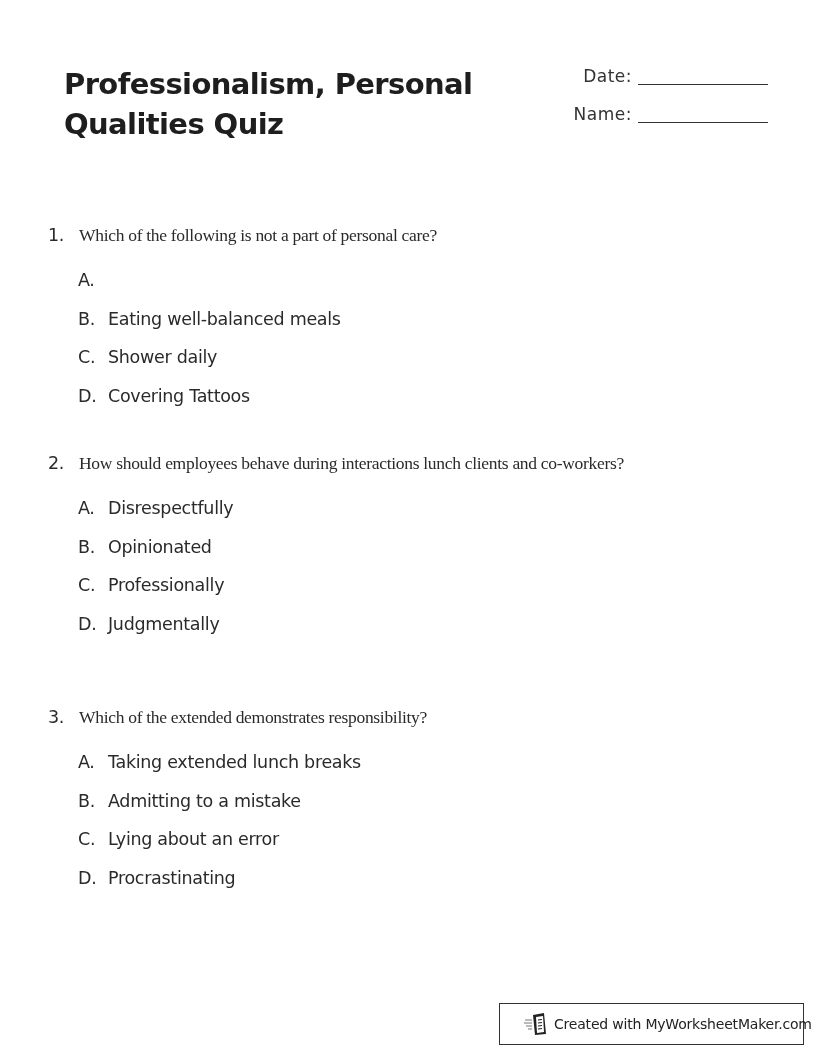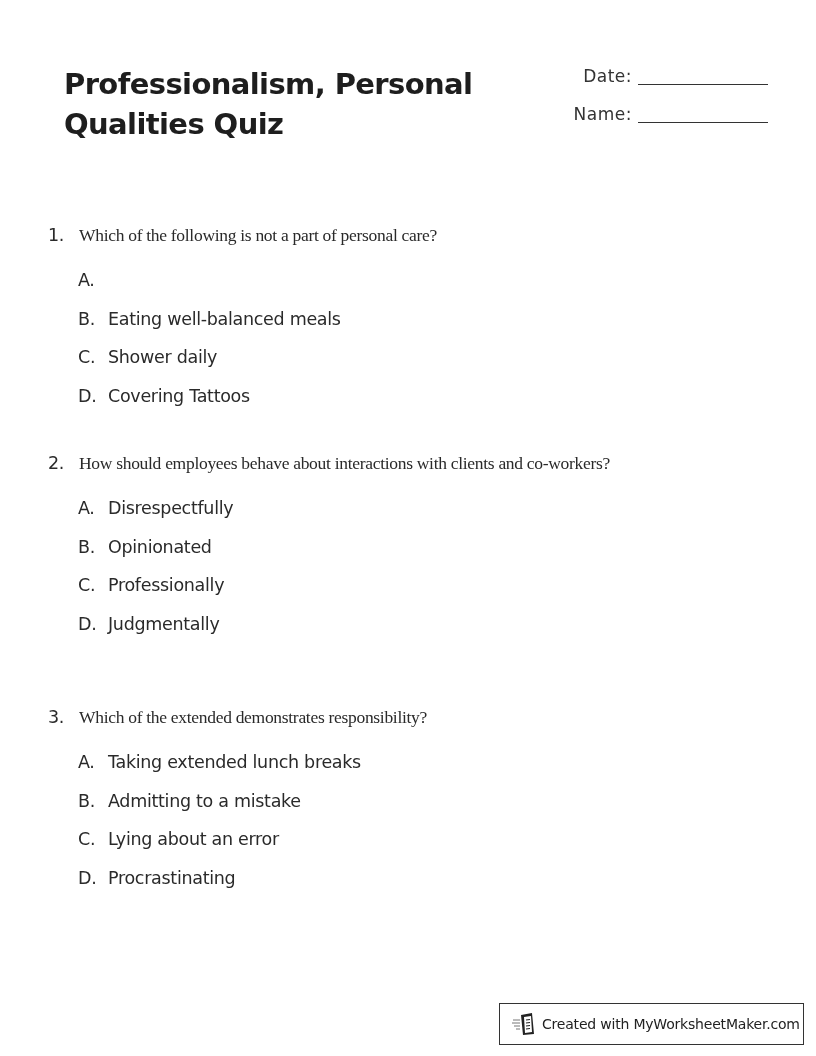"How should employees behave about" span.q-body { text: about interactions with -> during interactions lunch }
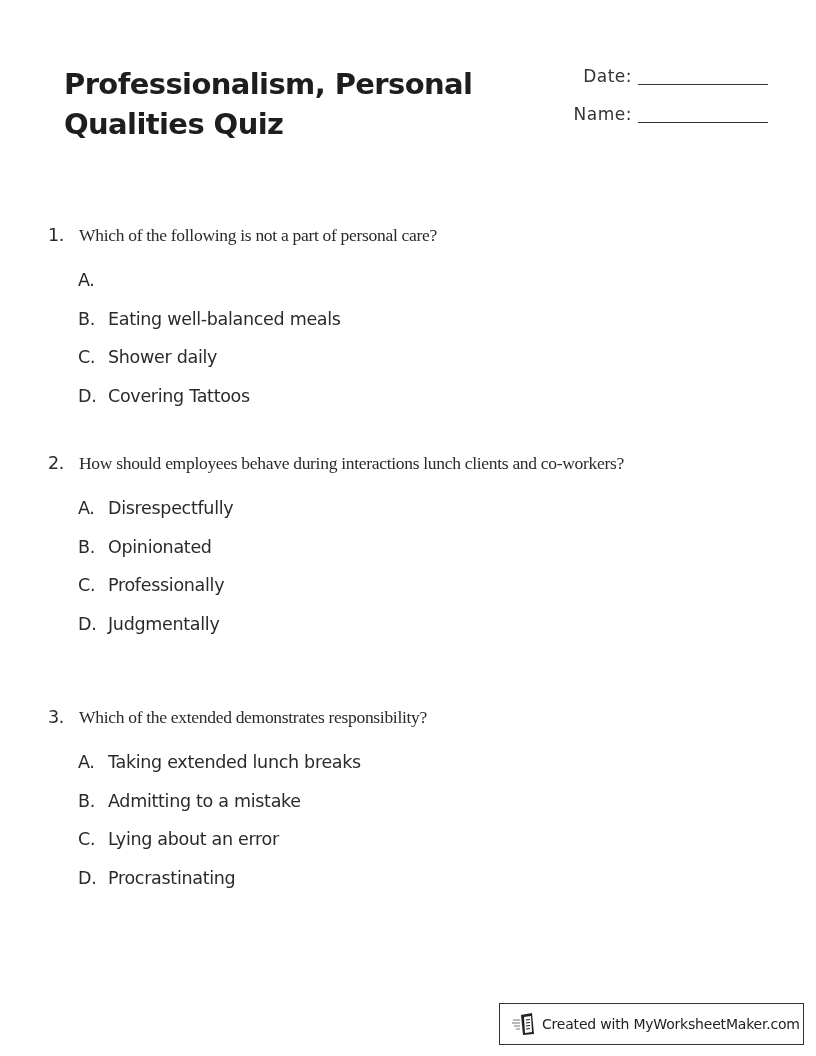"Created with MyWorksheetMaker.com" .footer-badge { padding-left: 12px -> 24px }
